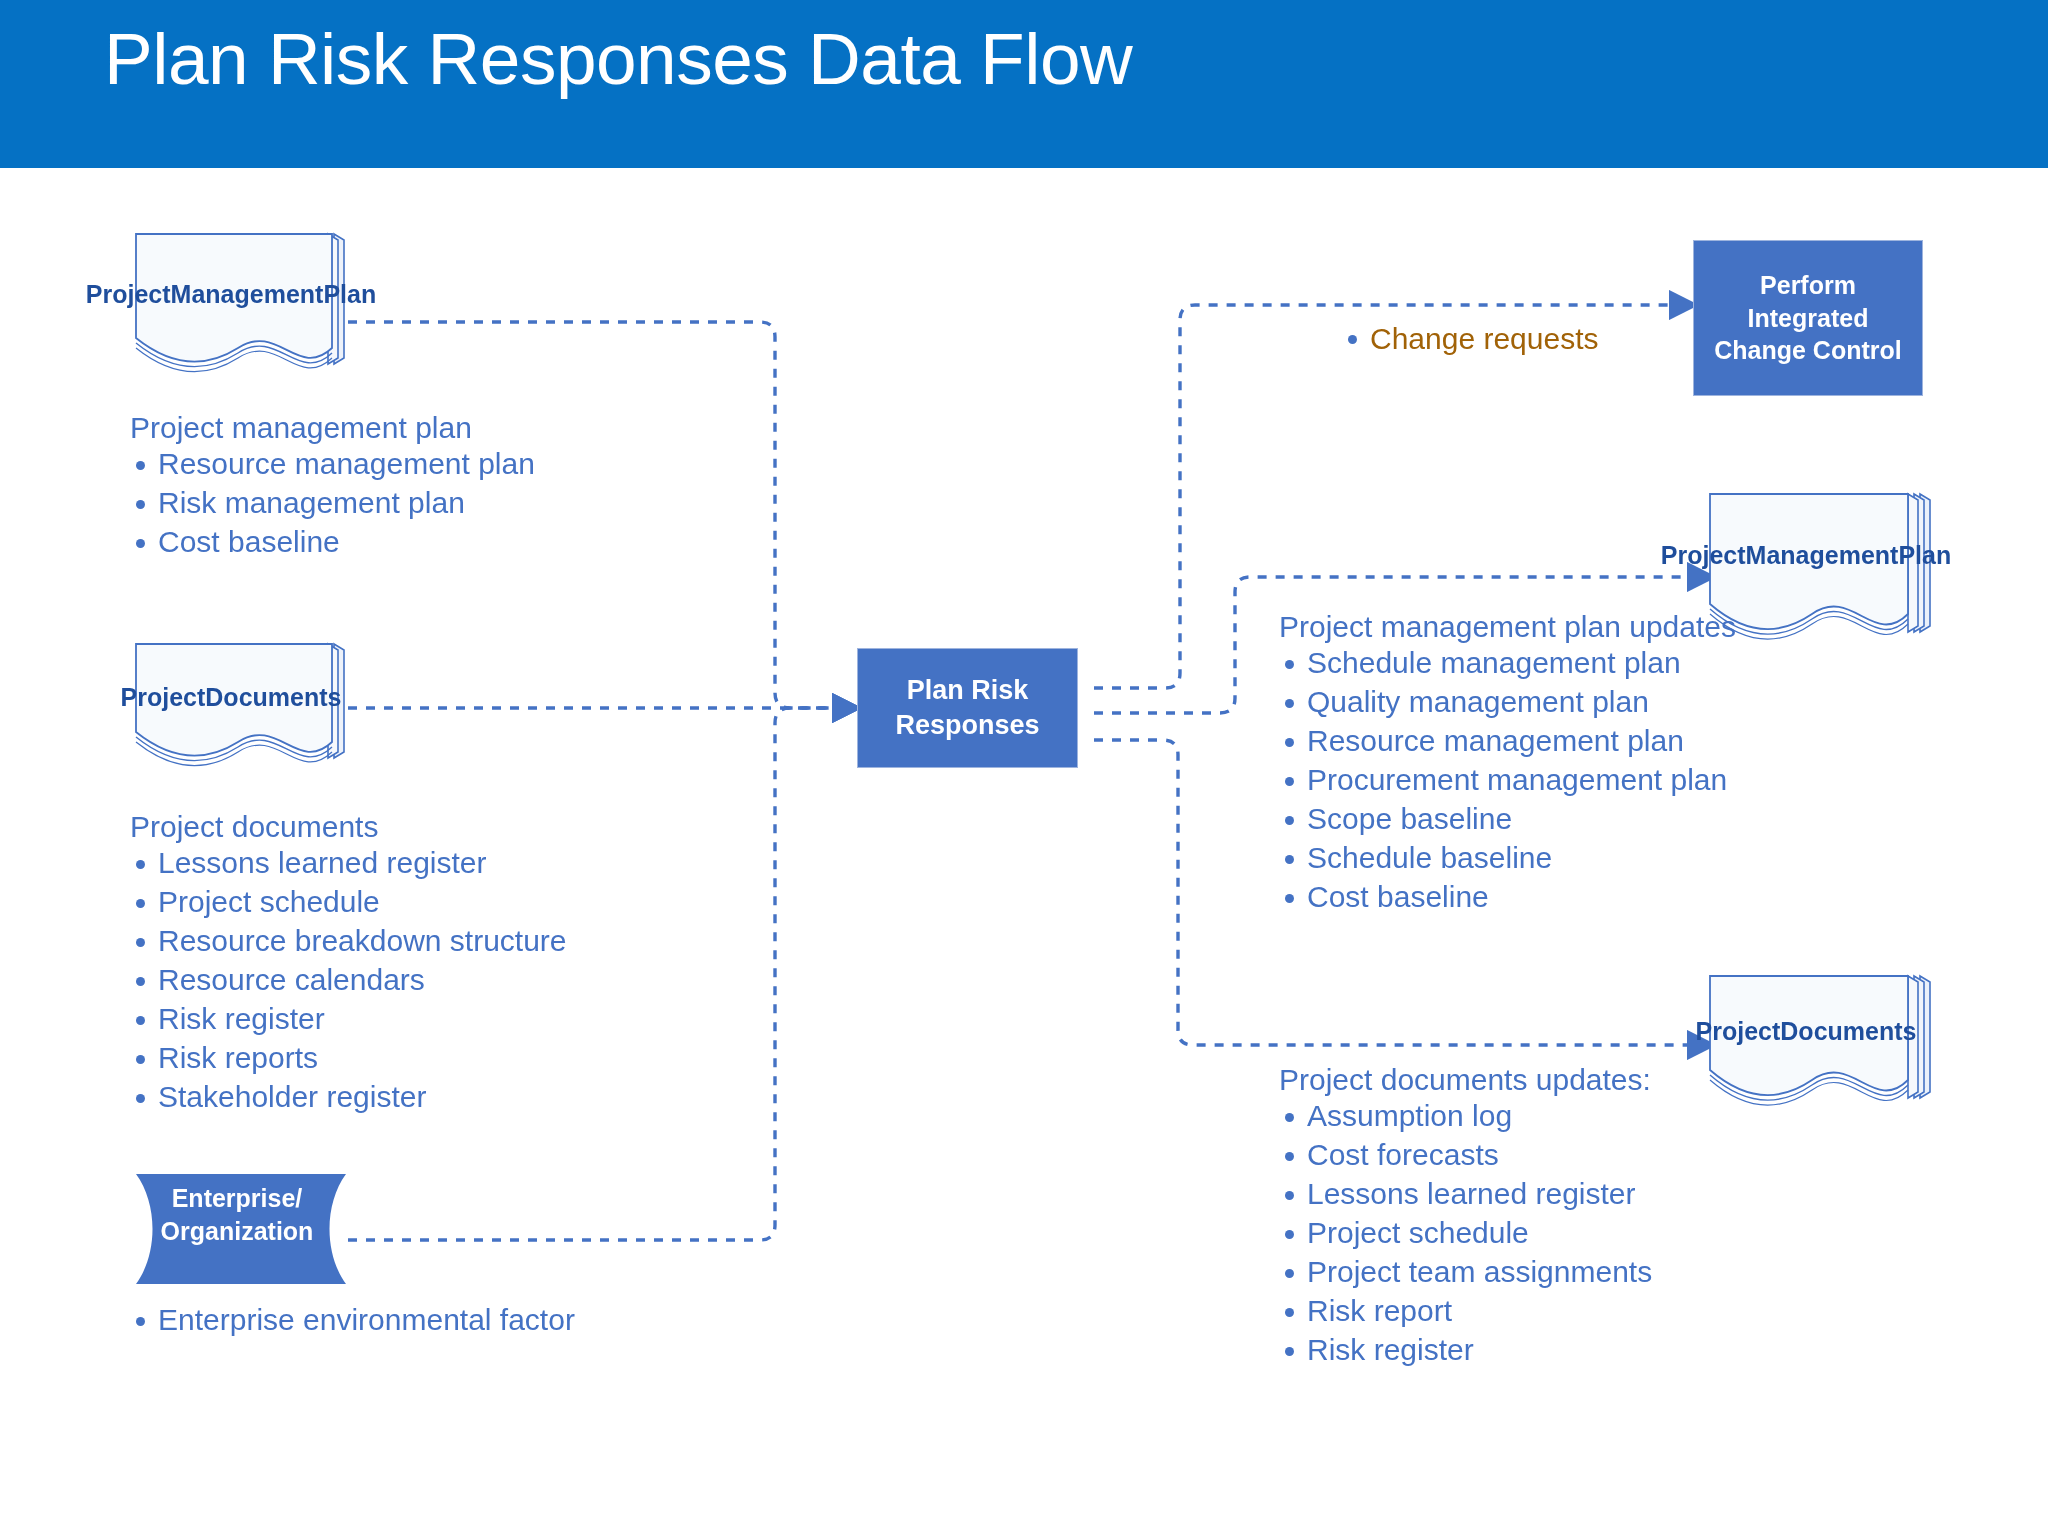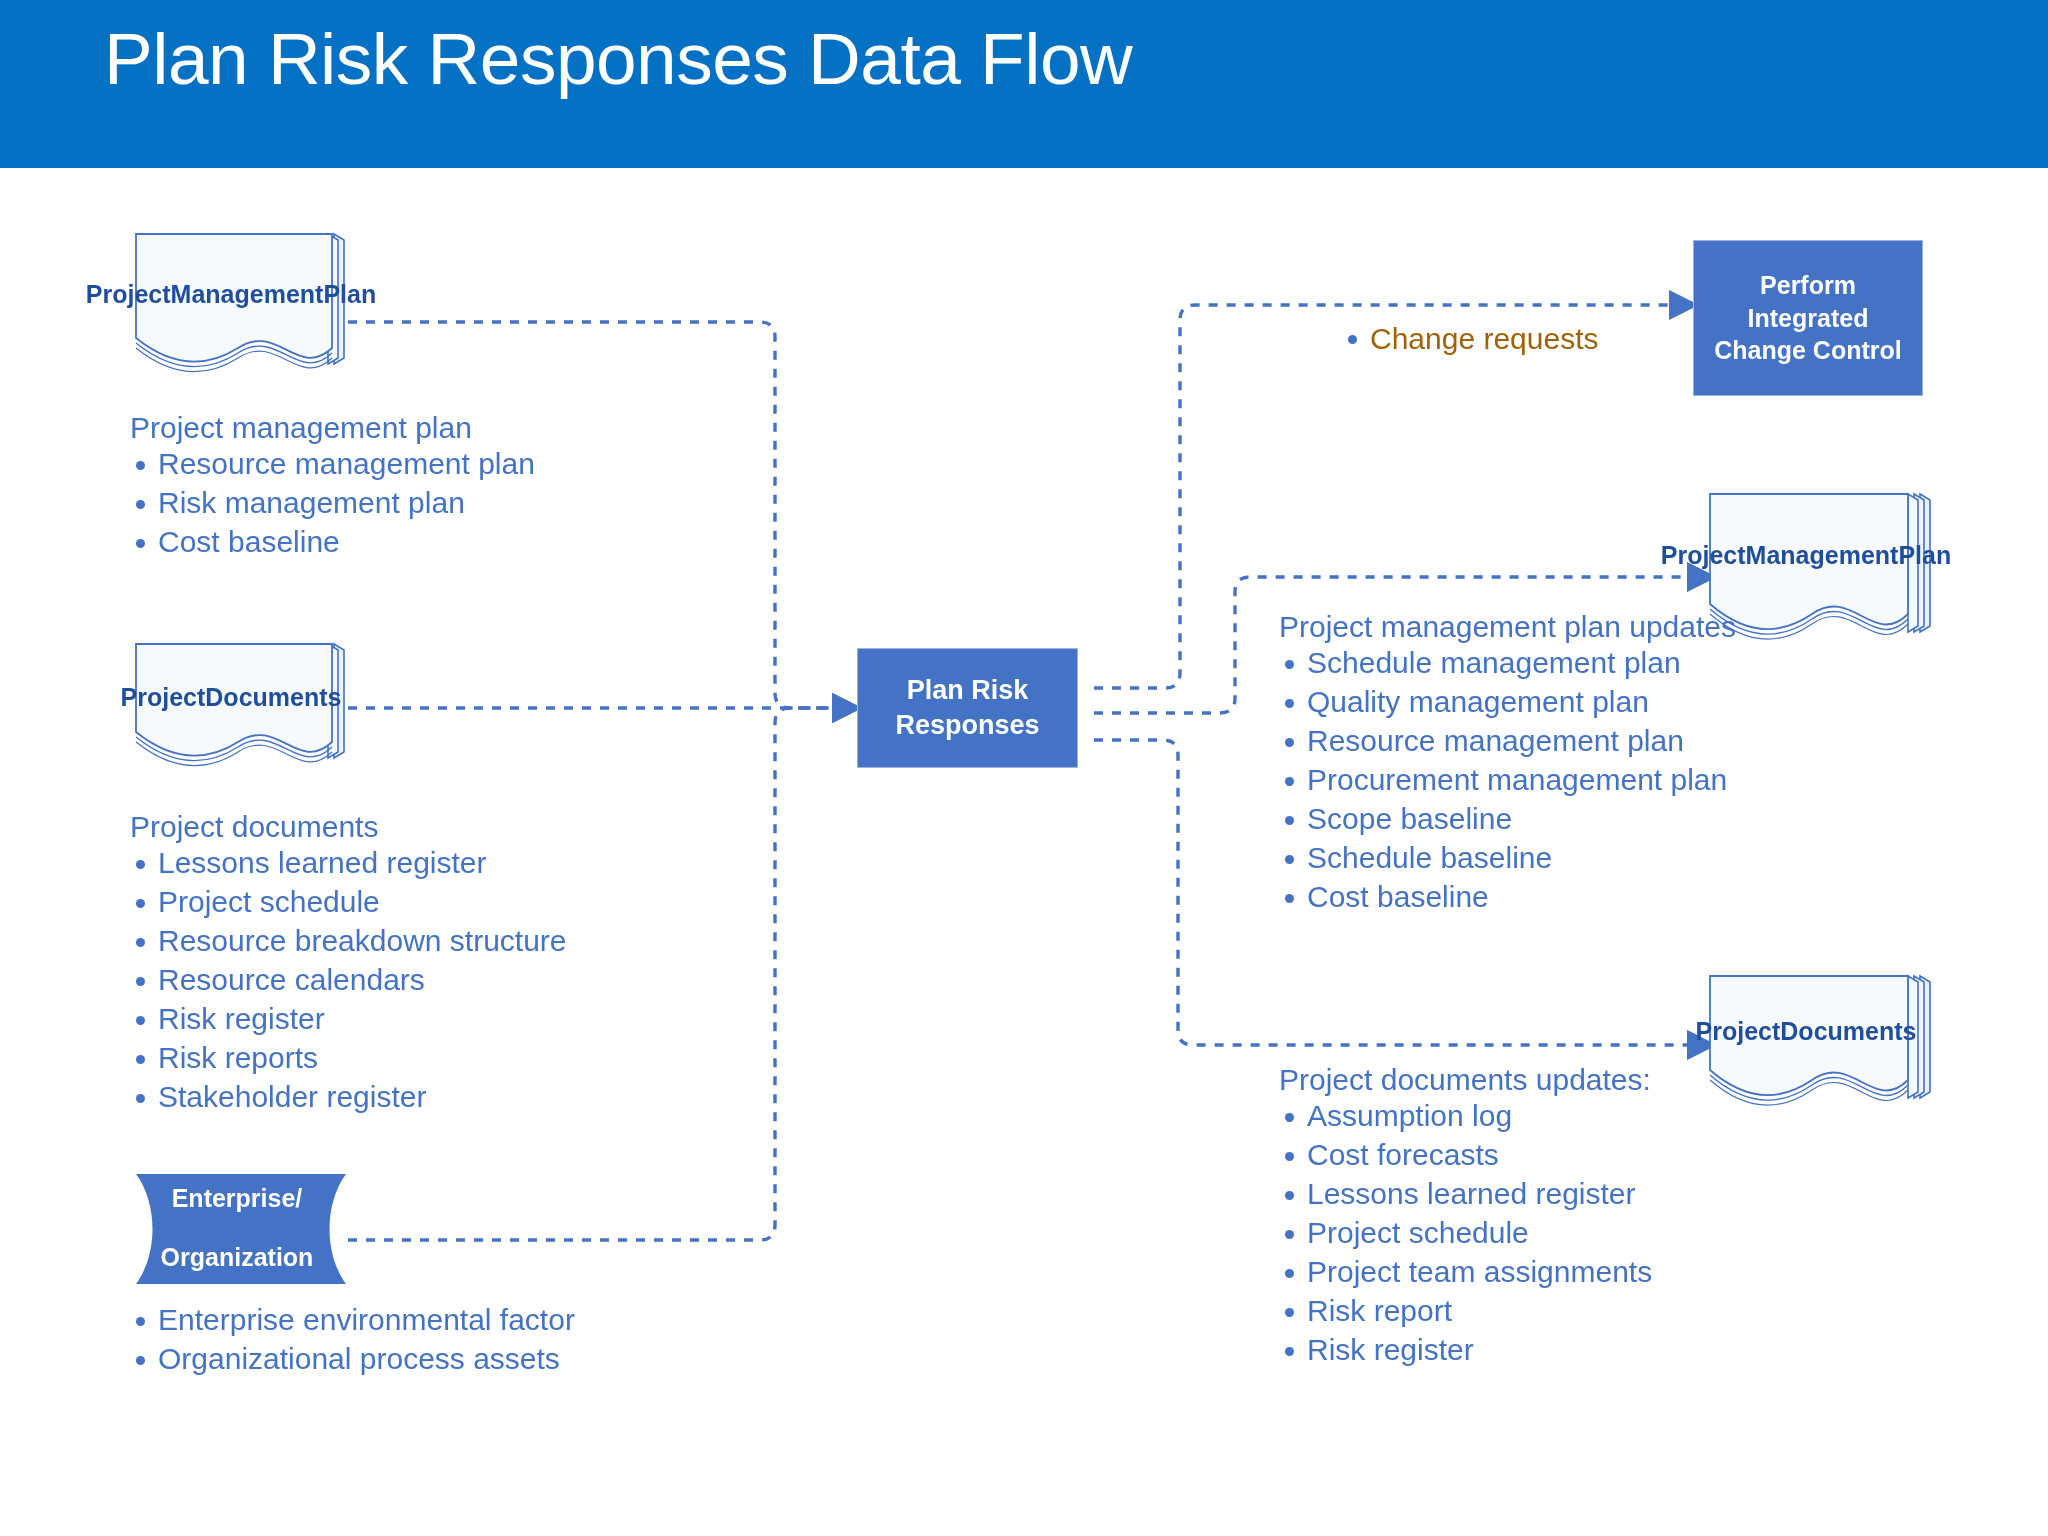"Enterprise/" .flag-label { gap: 22px -> none; justify-content: space-between -> flex-start }
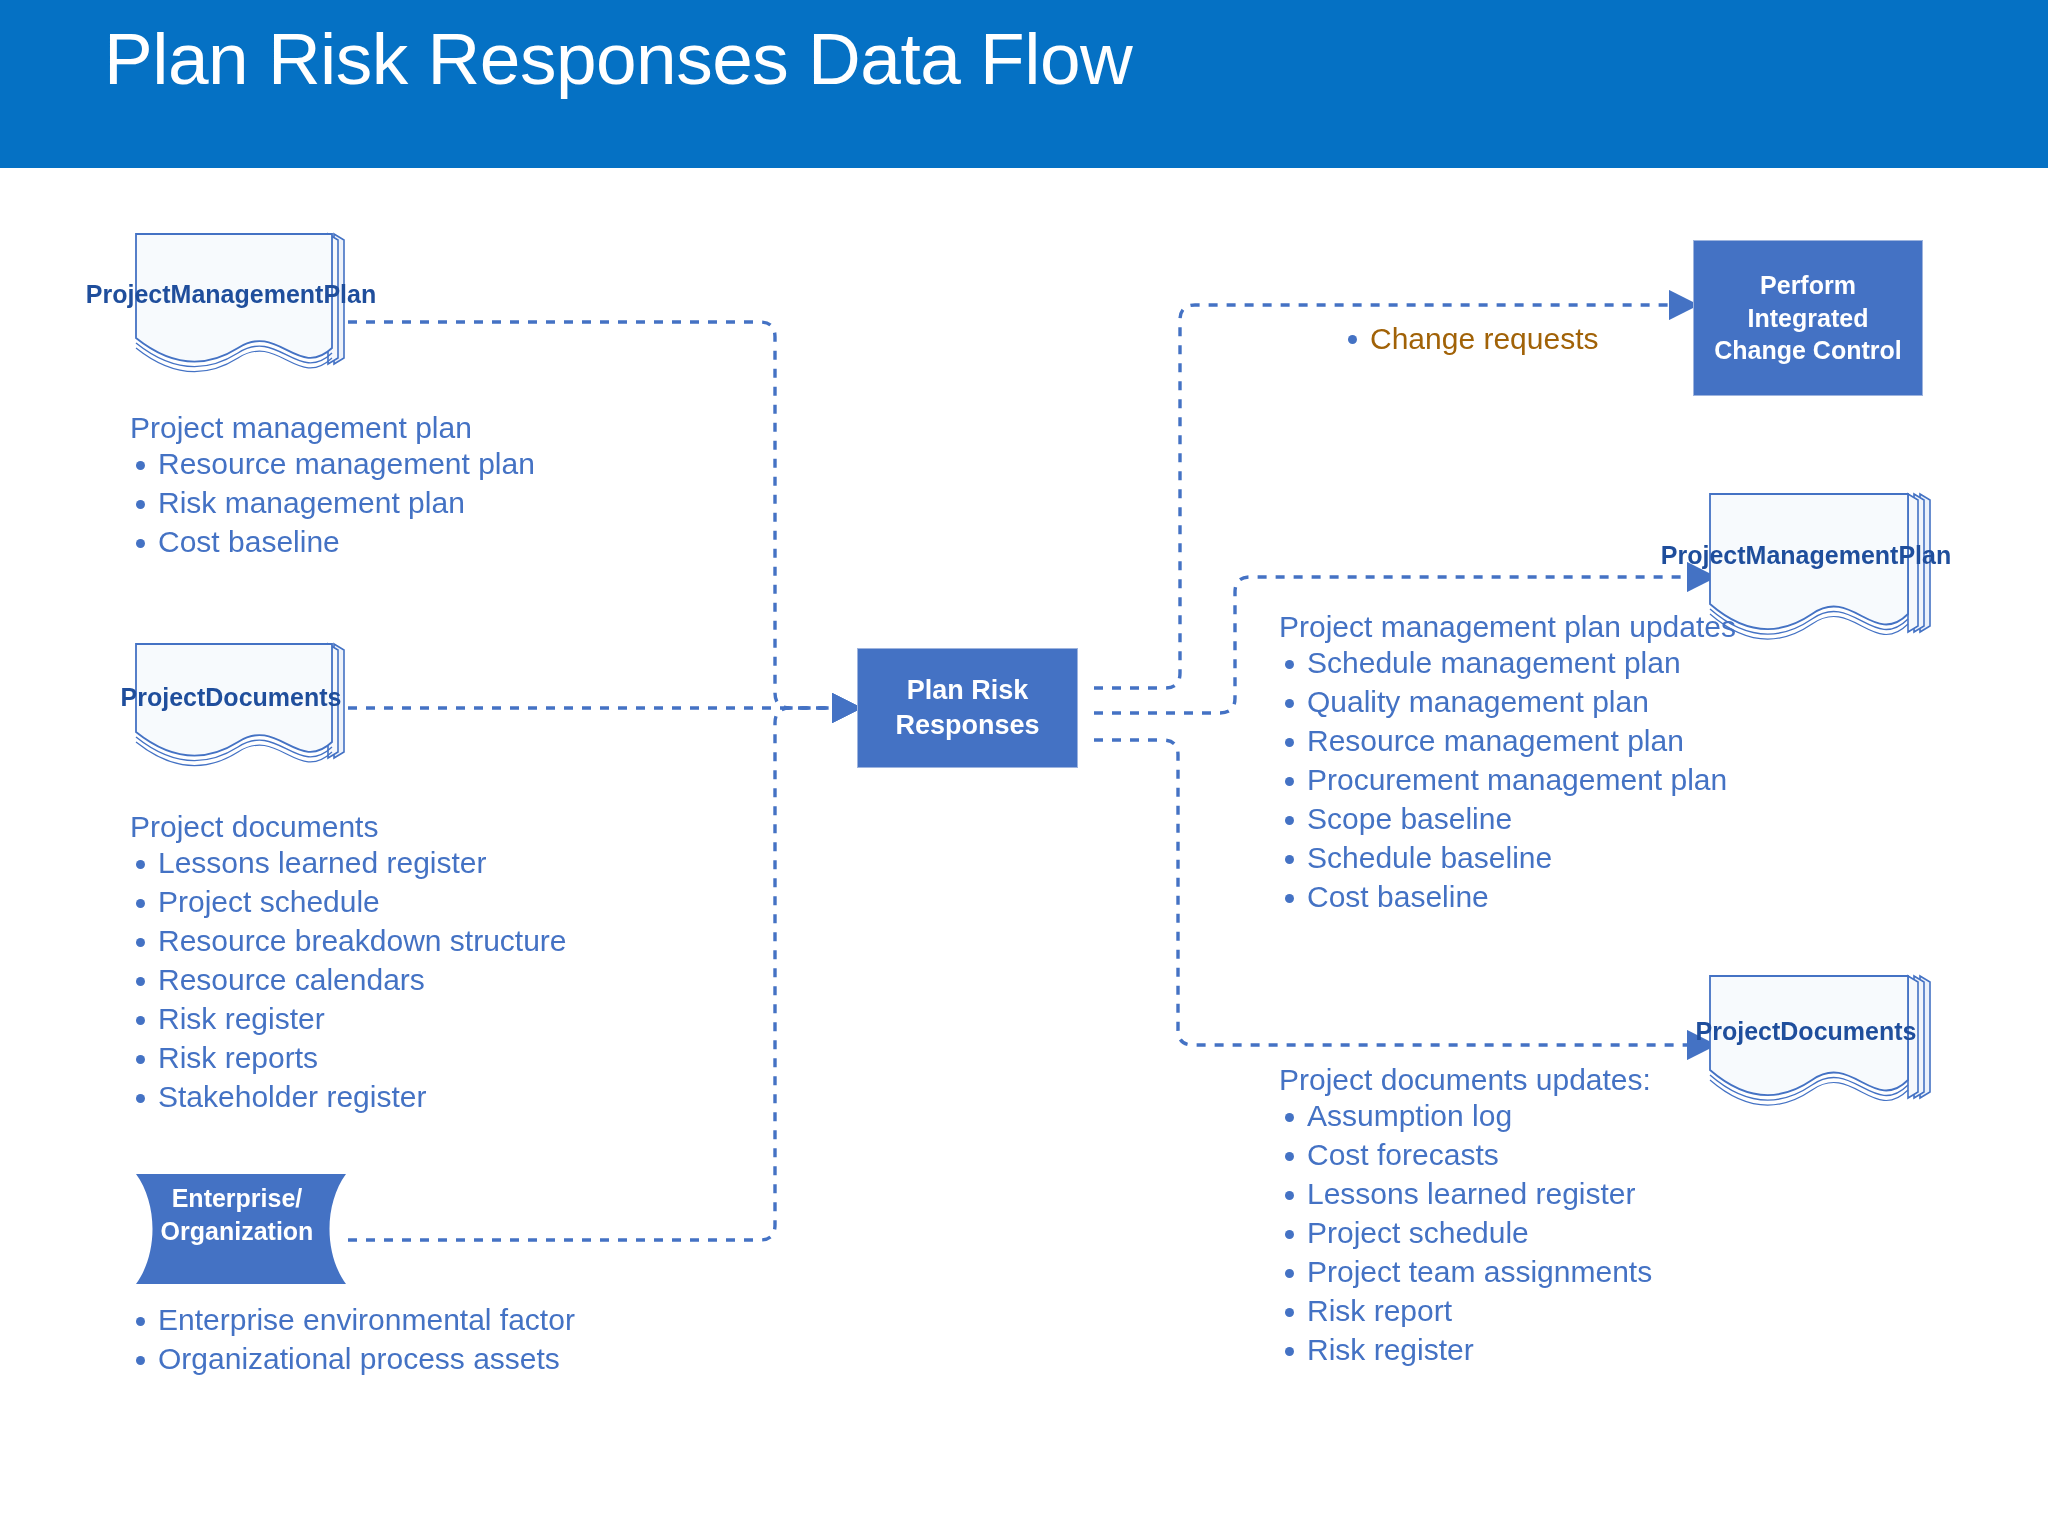"Organizational process assets" li { html: <li>Organizational process assets</li> -> none }
